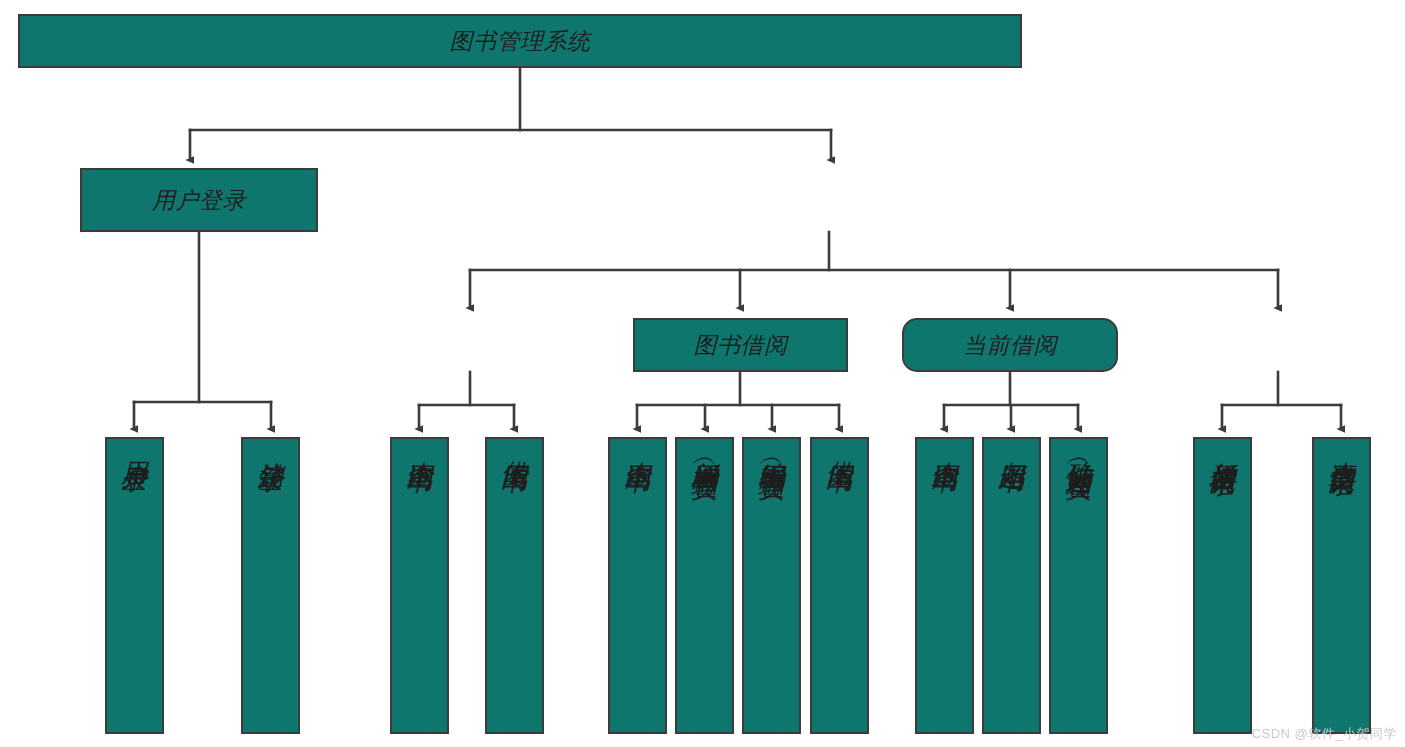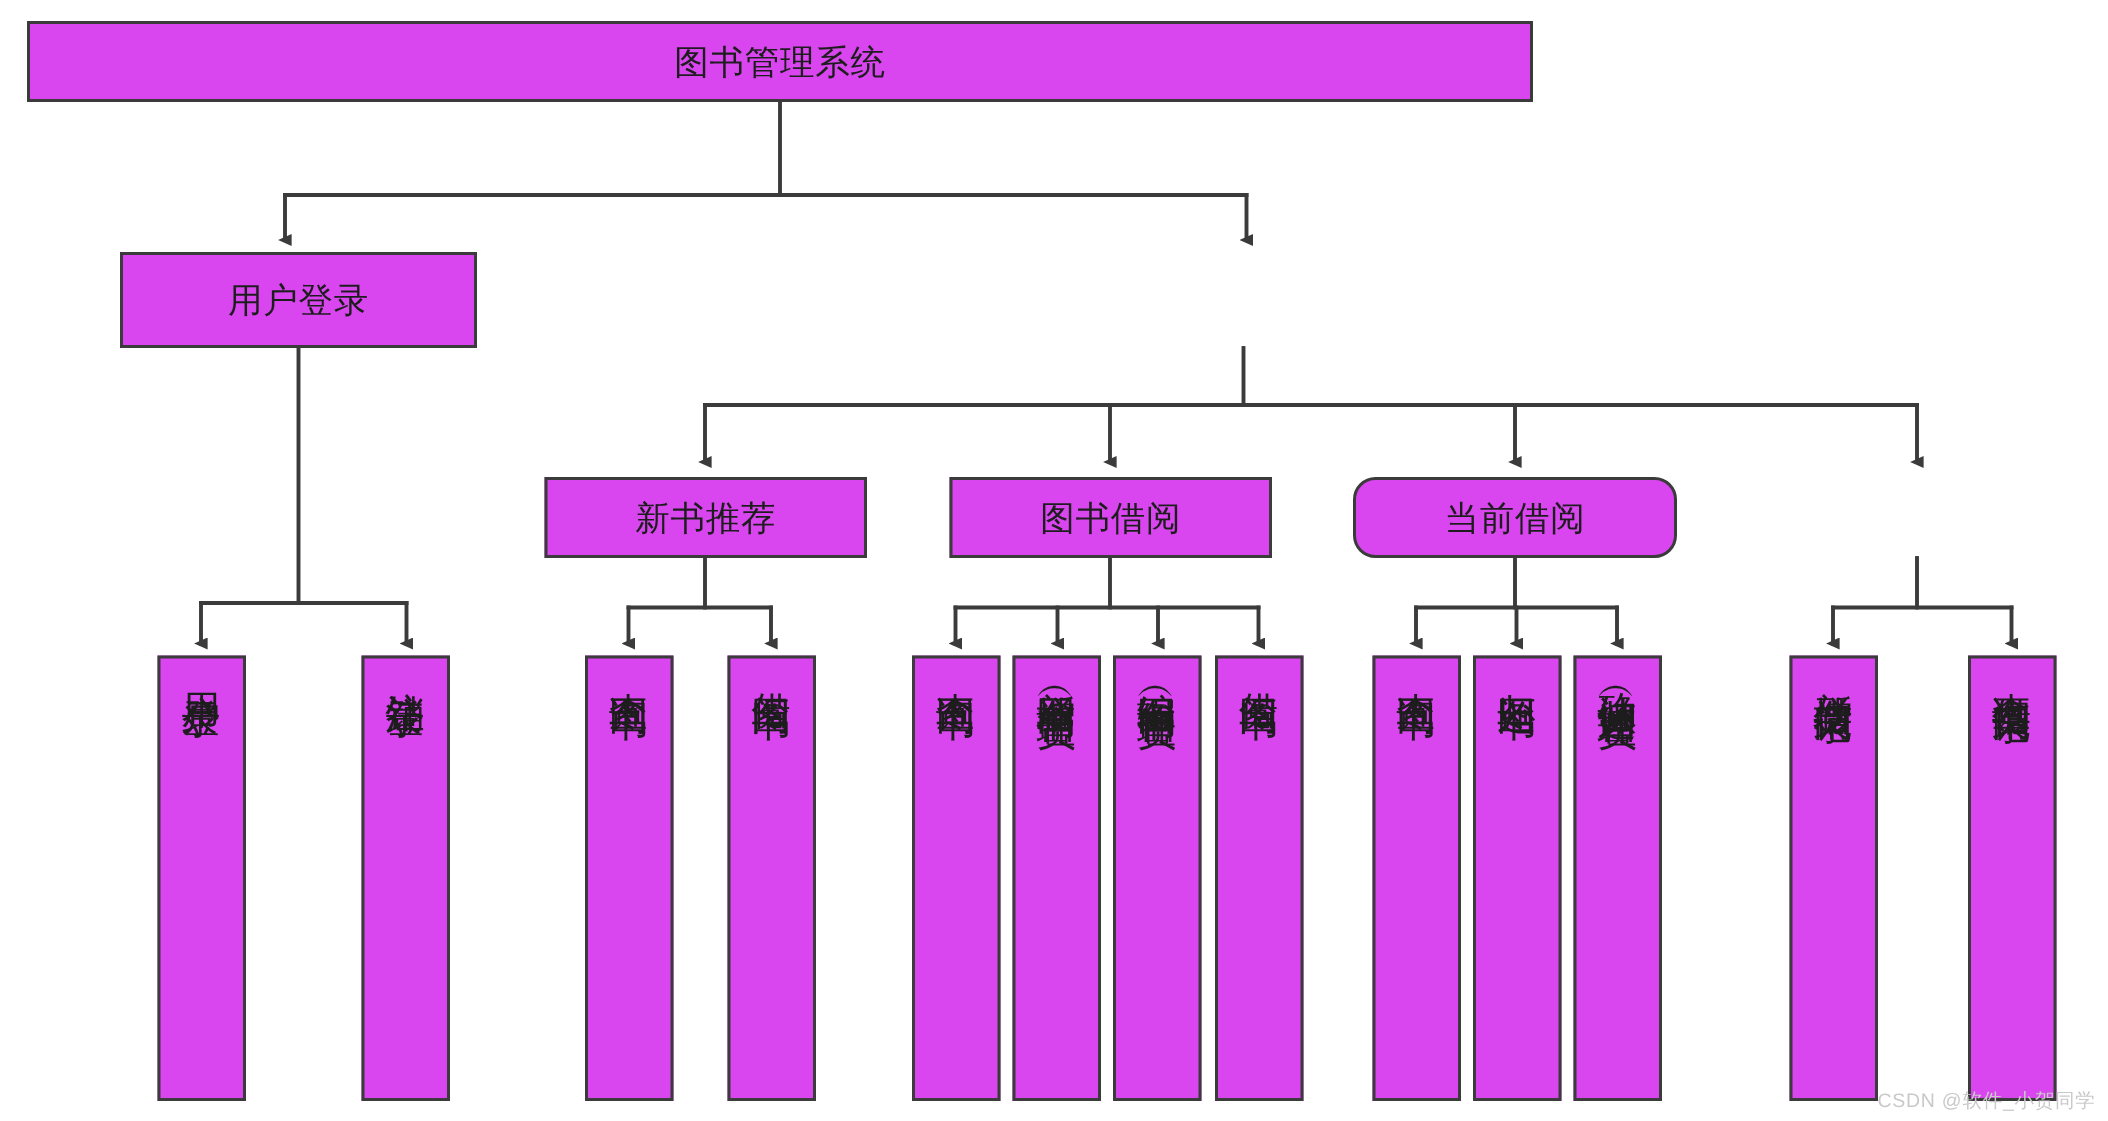"图书管理系统" .node-box { background: #d946ef -> #0f766e; font-style: none -> italic }
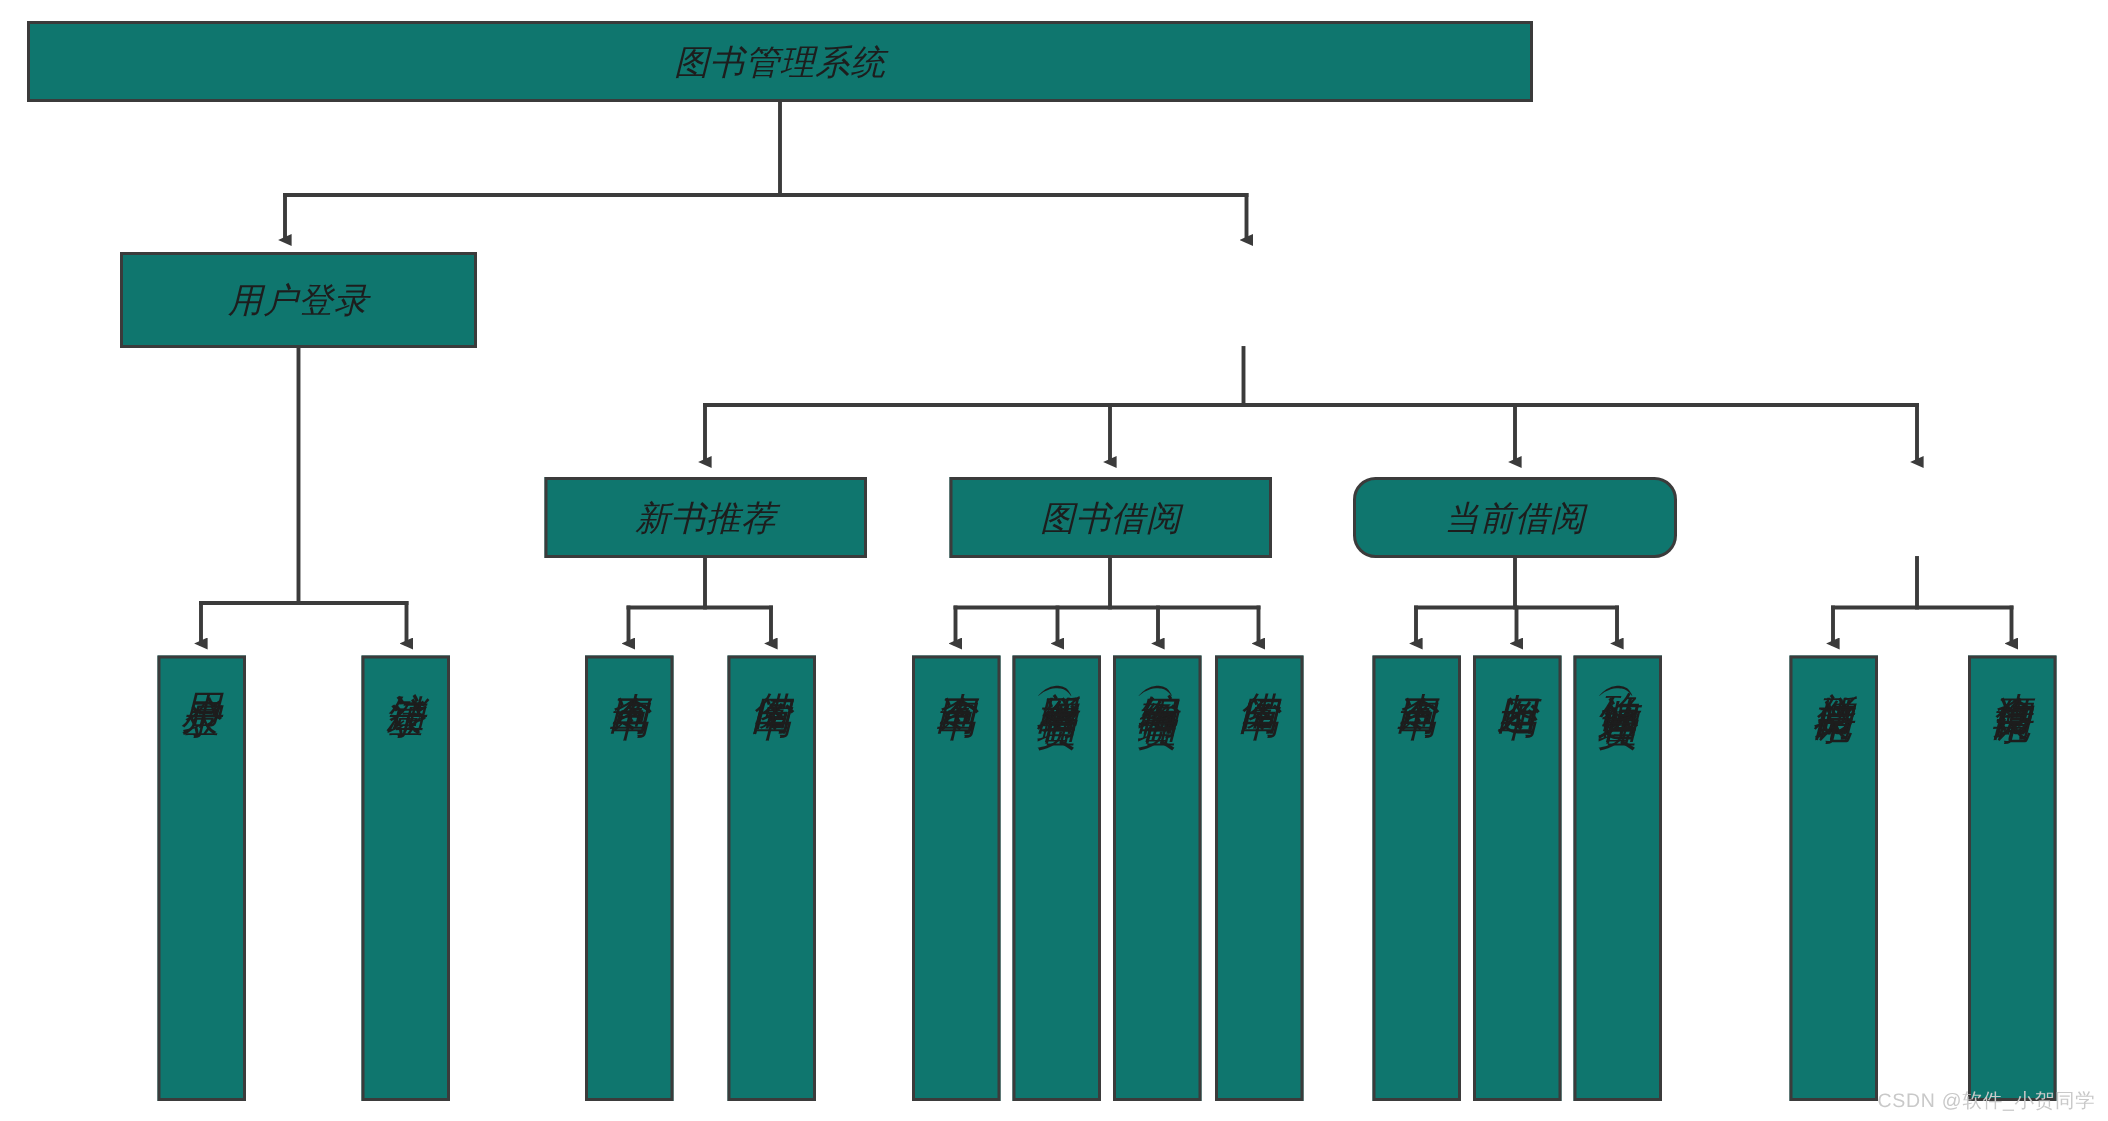"新书推荐" div.node-box { html: <div> <span>新书推荐</span> </div> -> none }
